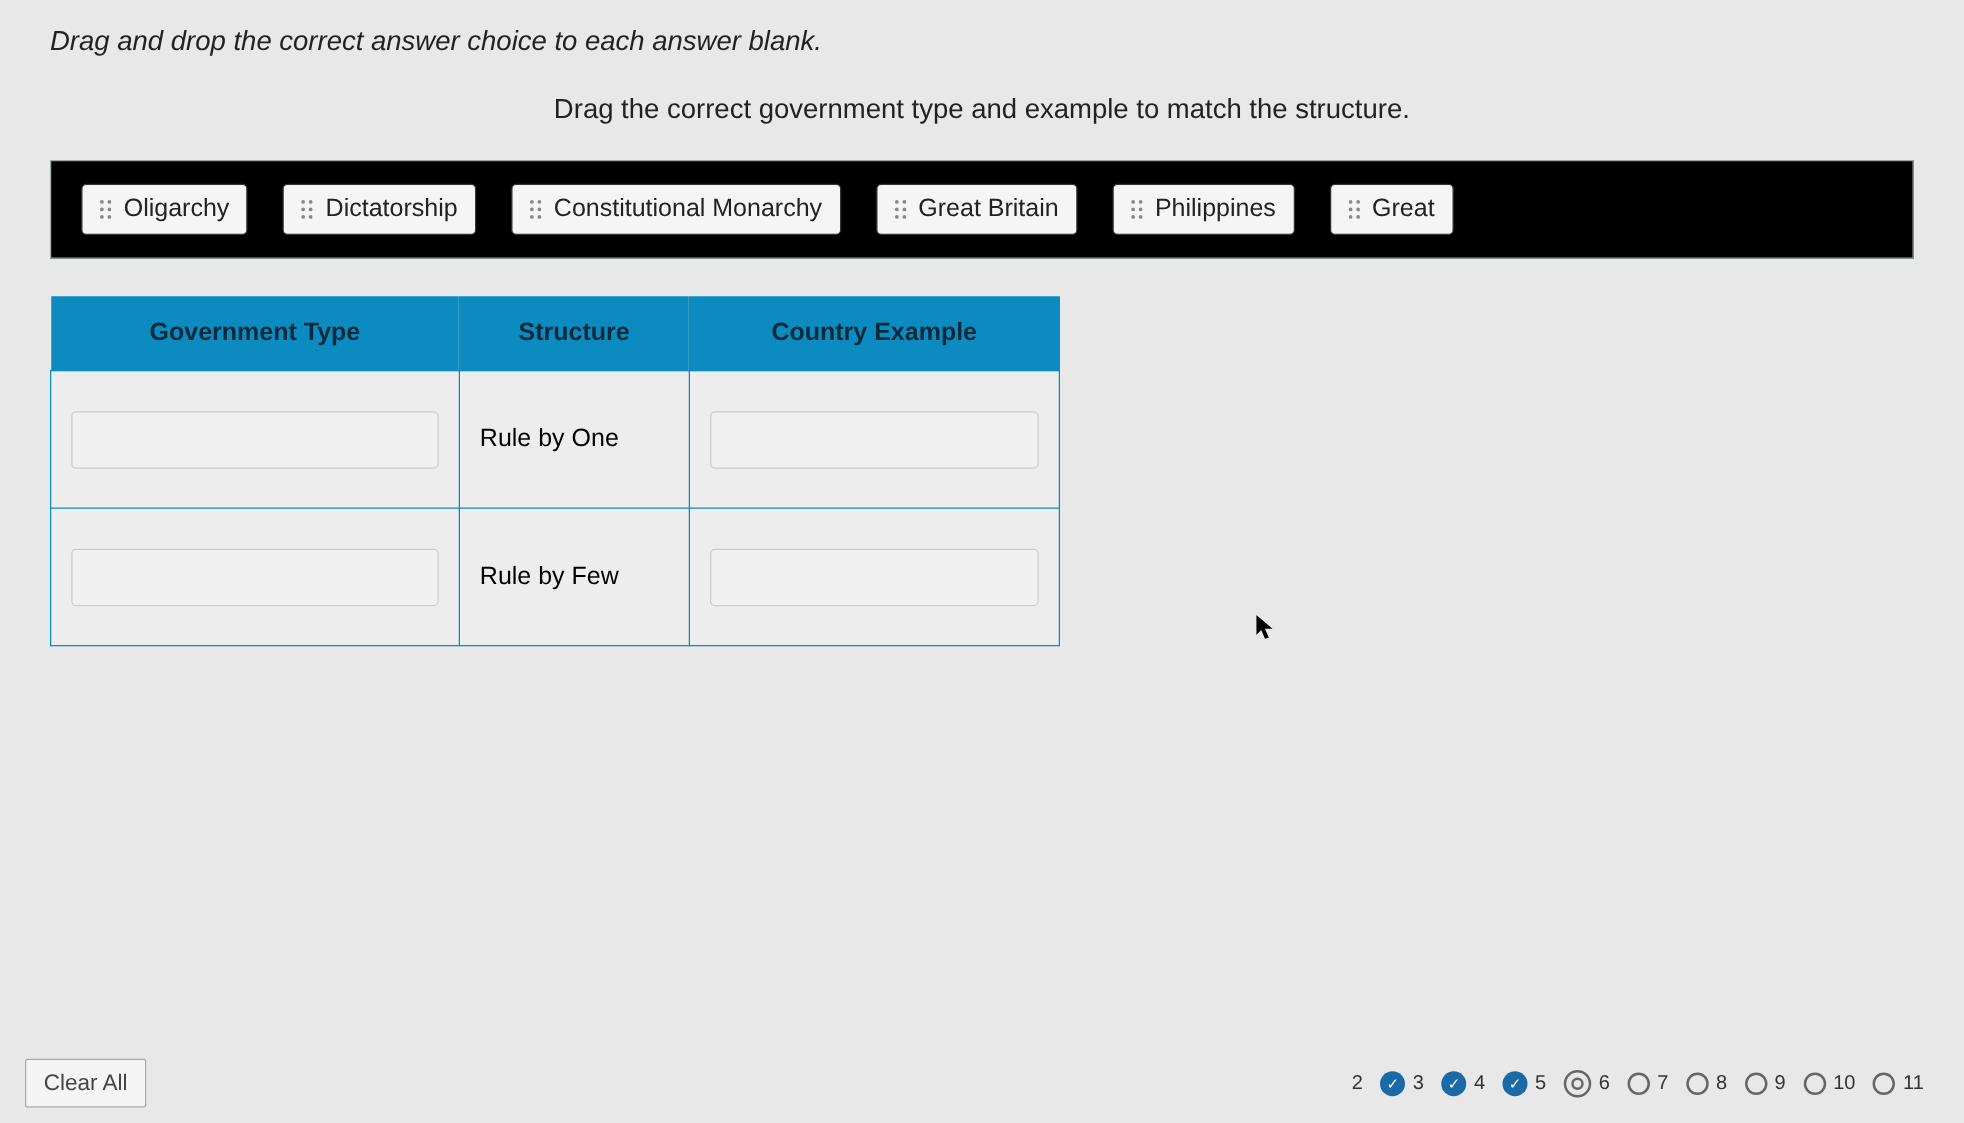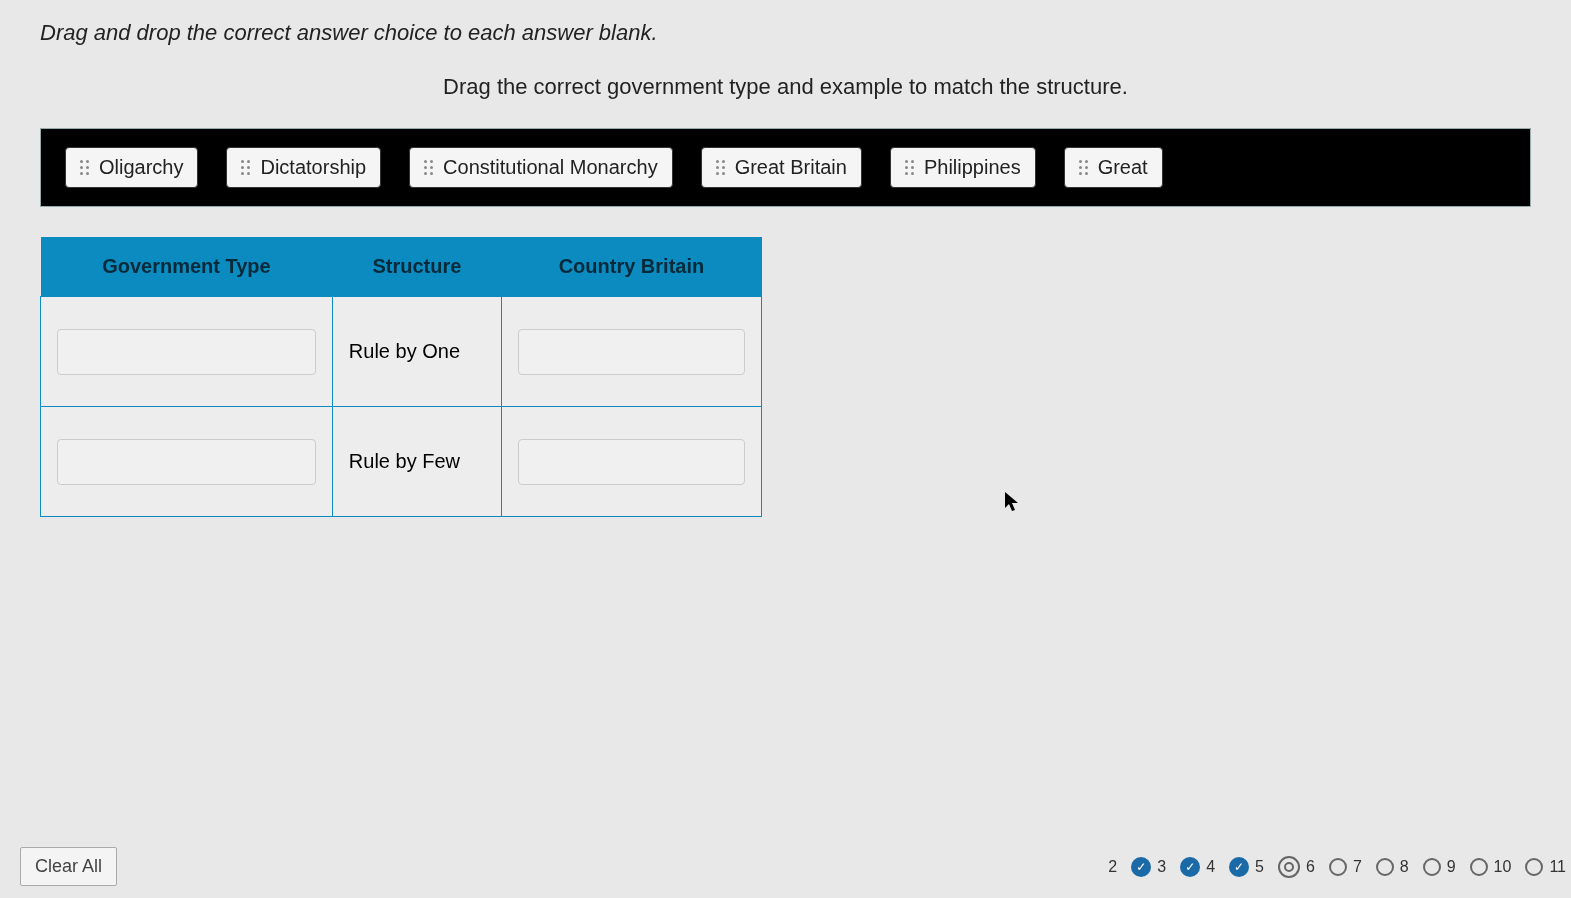"Government Type" table.answer-table { width: 722px -> 808px }
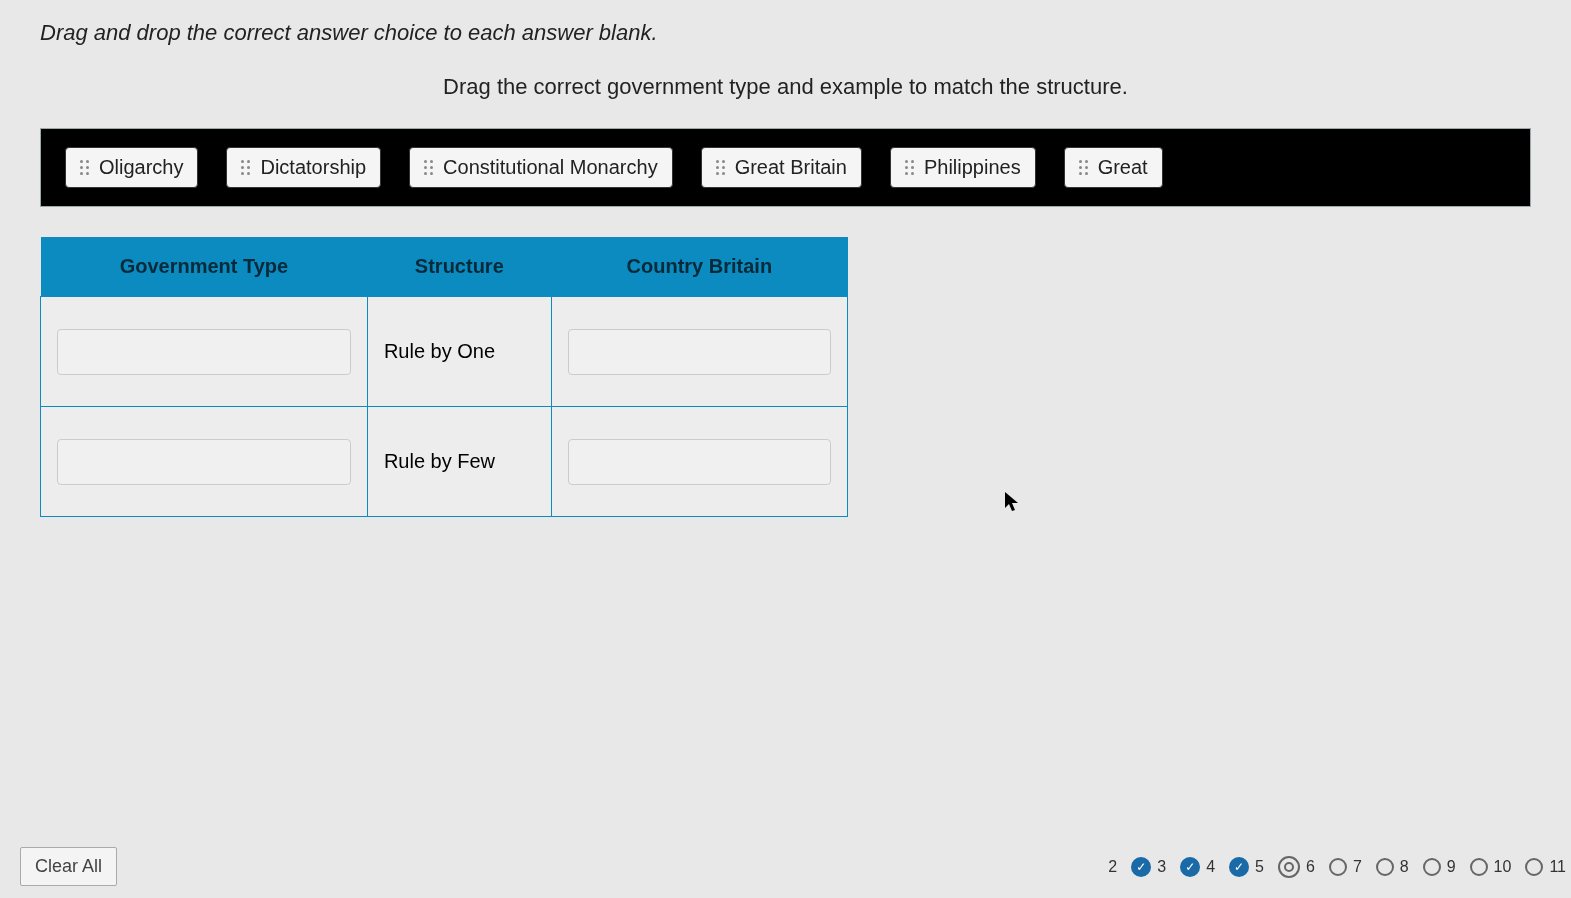"Country Britain" th { text: Britain -> Example }
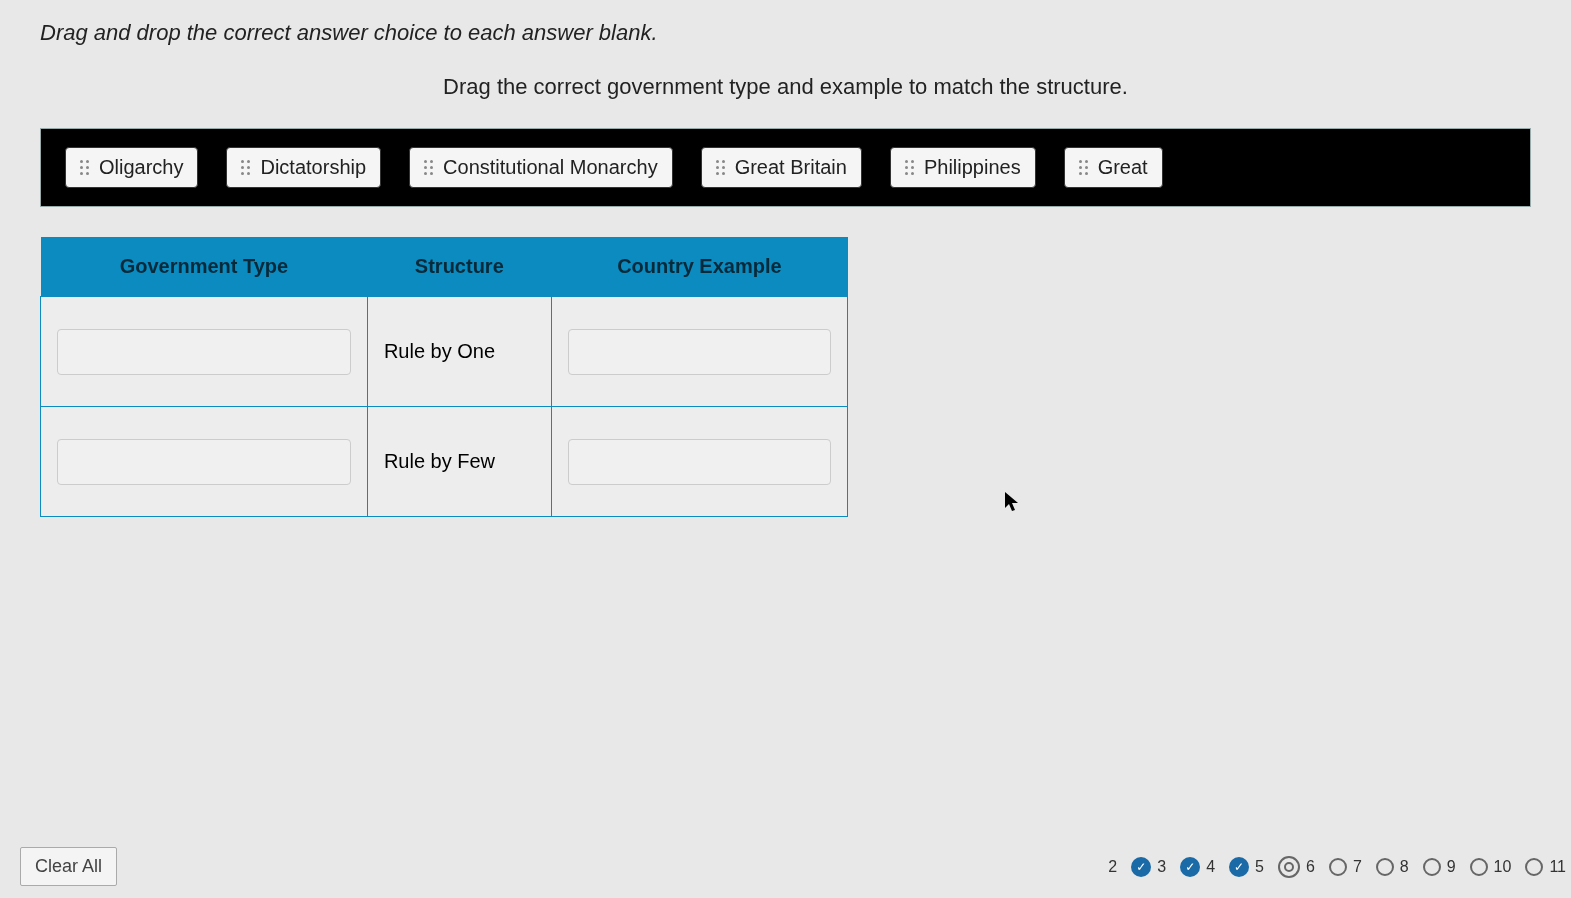"Clear All" .footer { right: 5px -> 32px }
